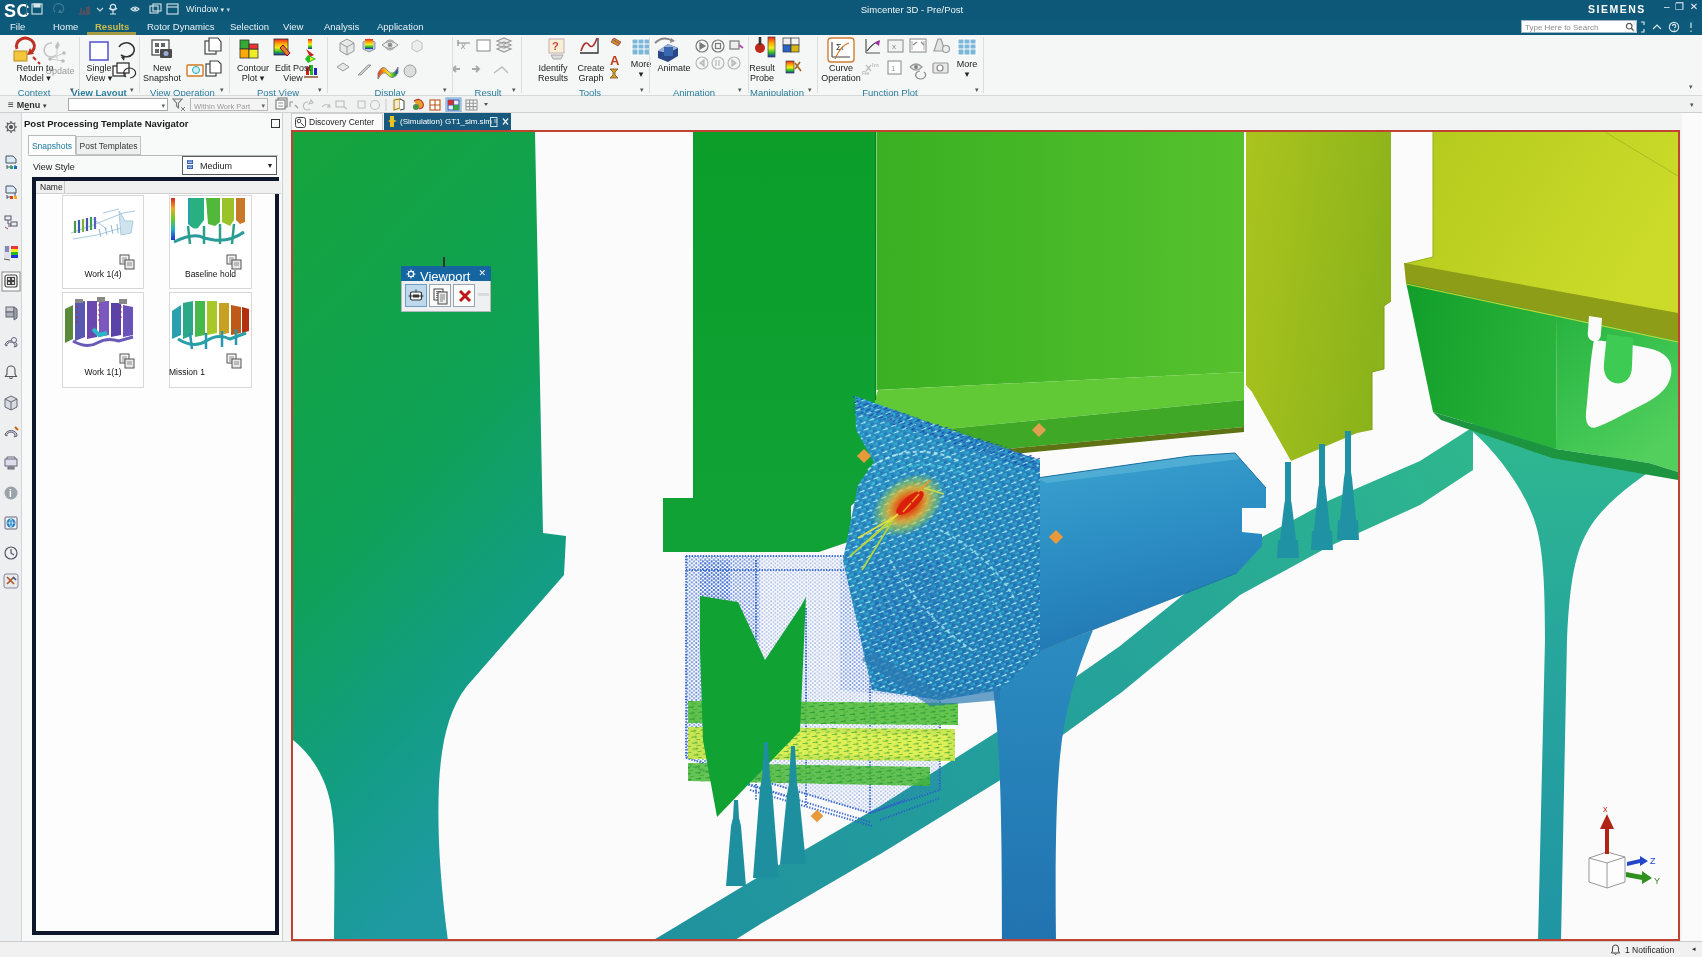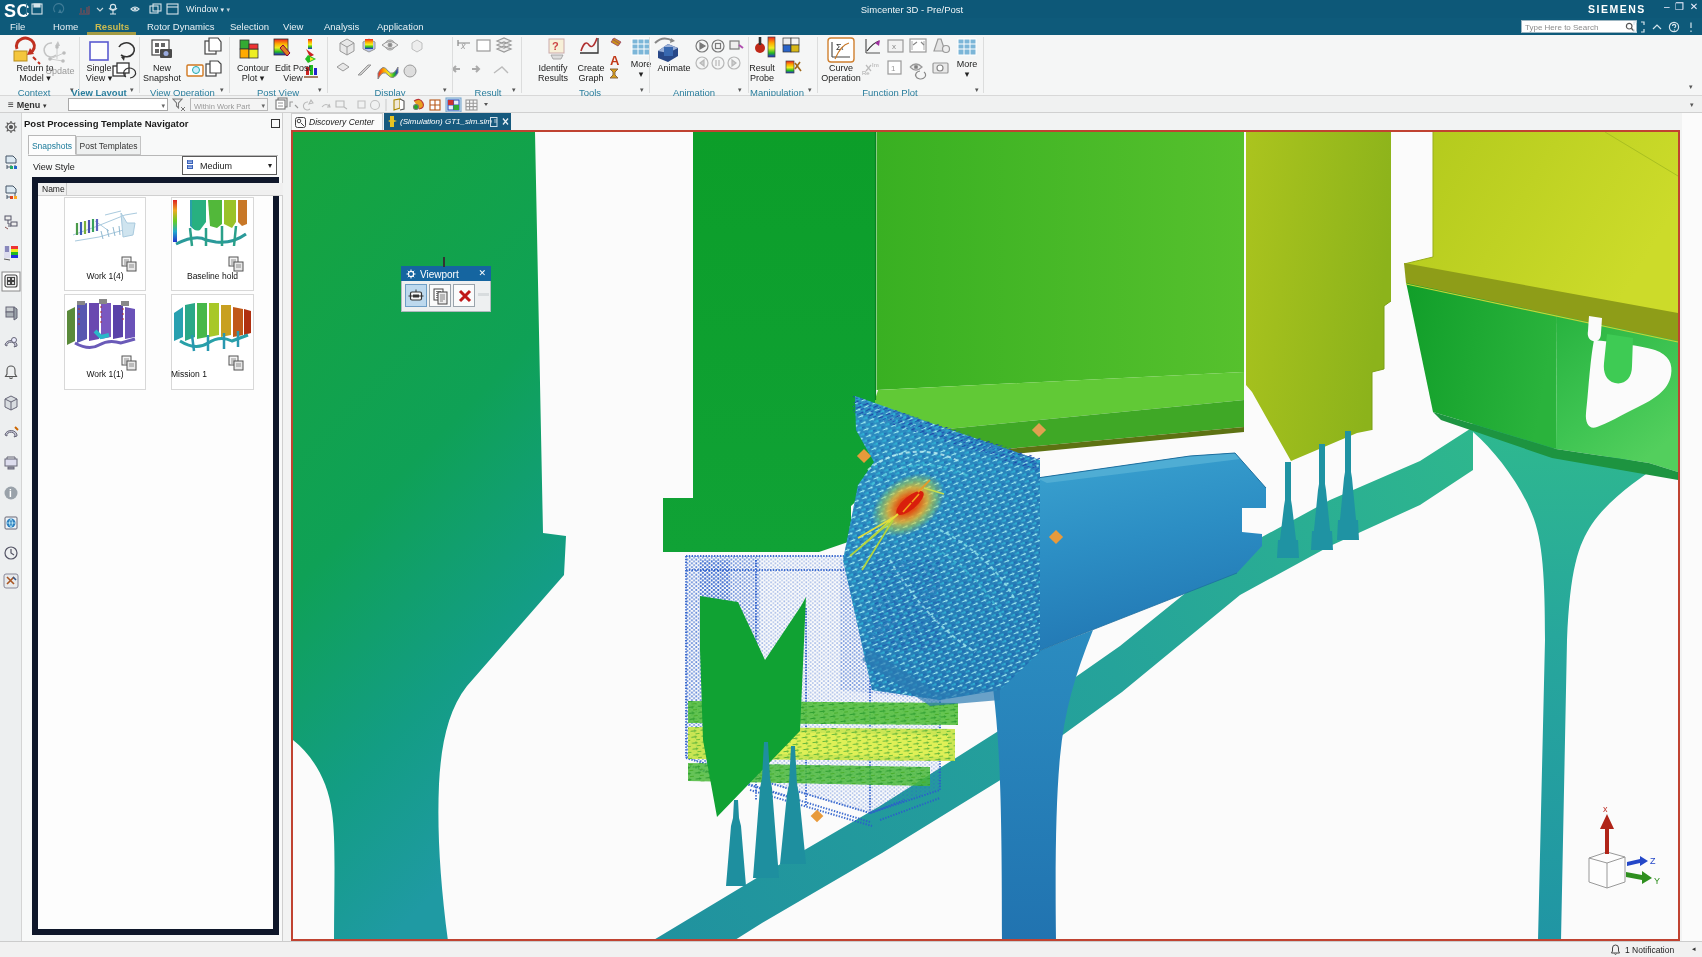"Discovery Center" #vptabs { font-style: italic -> none }
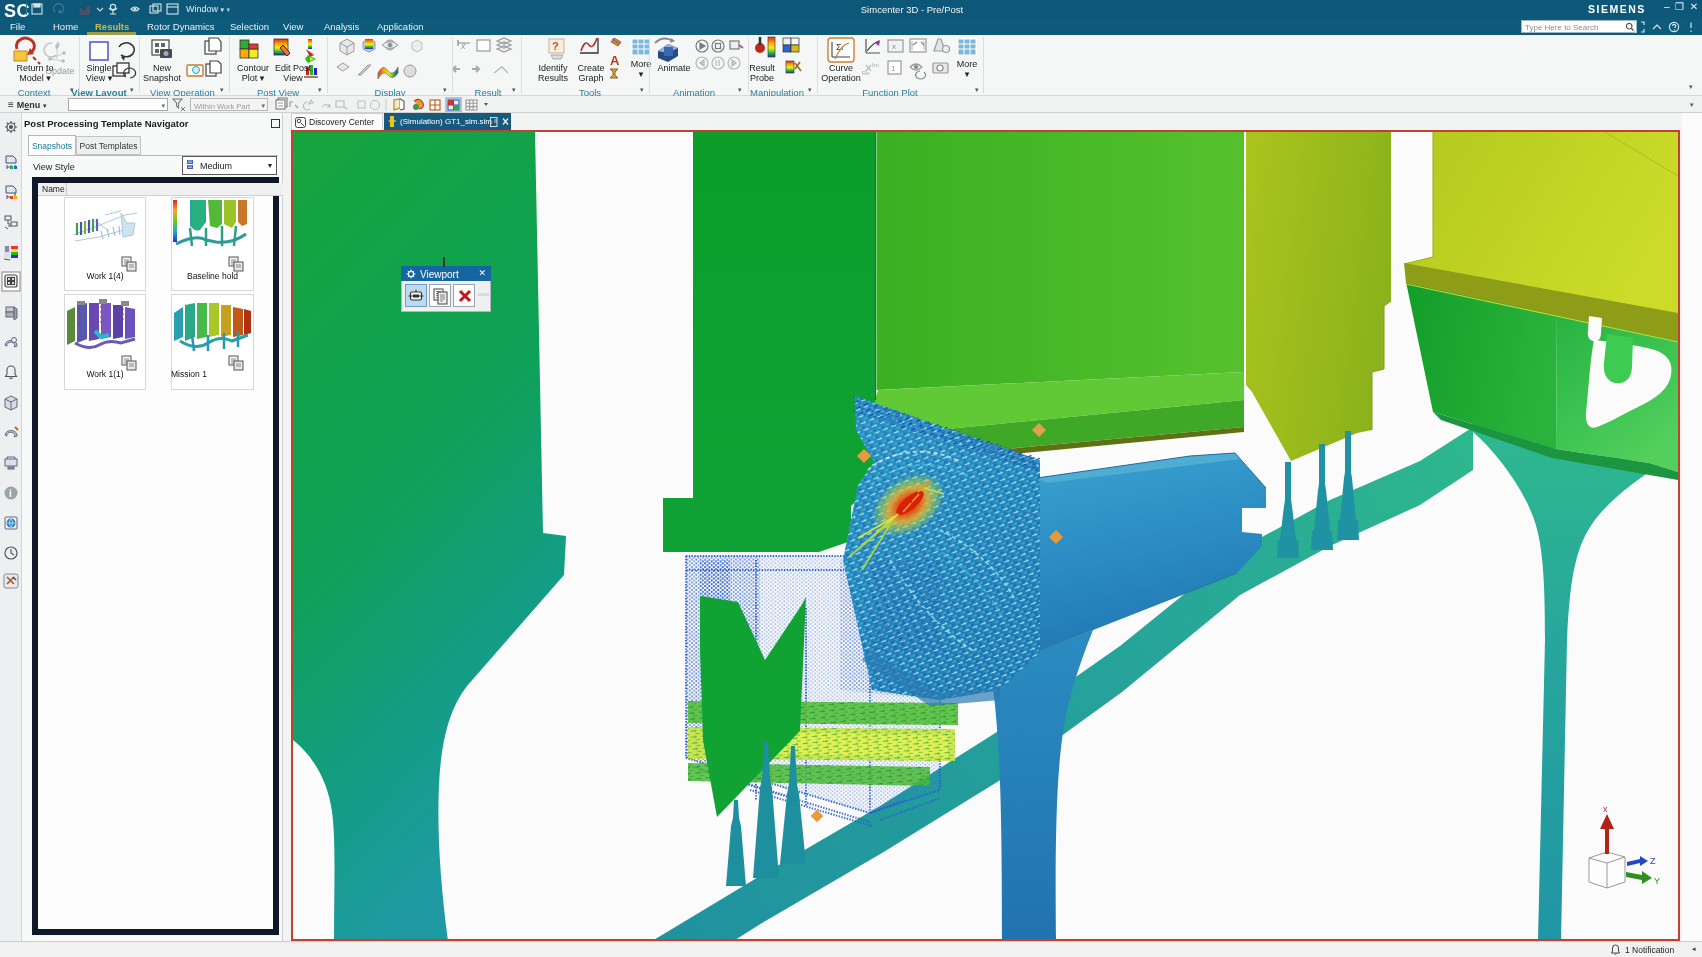"Name" div.abs { border: 6px solid #0f172a -> 4px solid #0f172a }
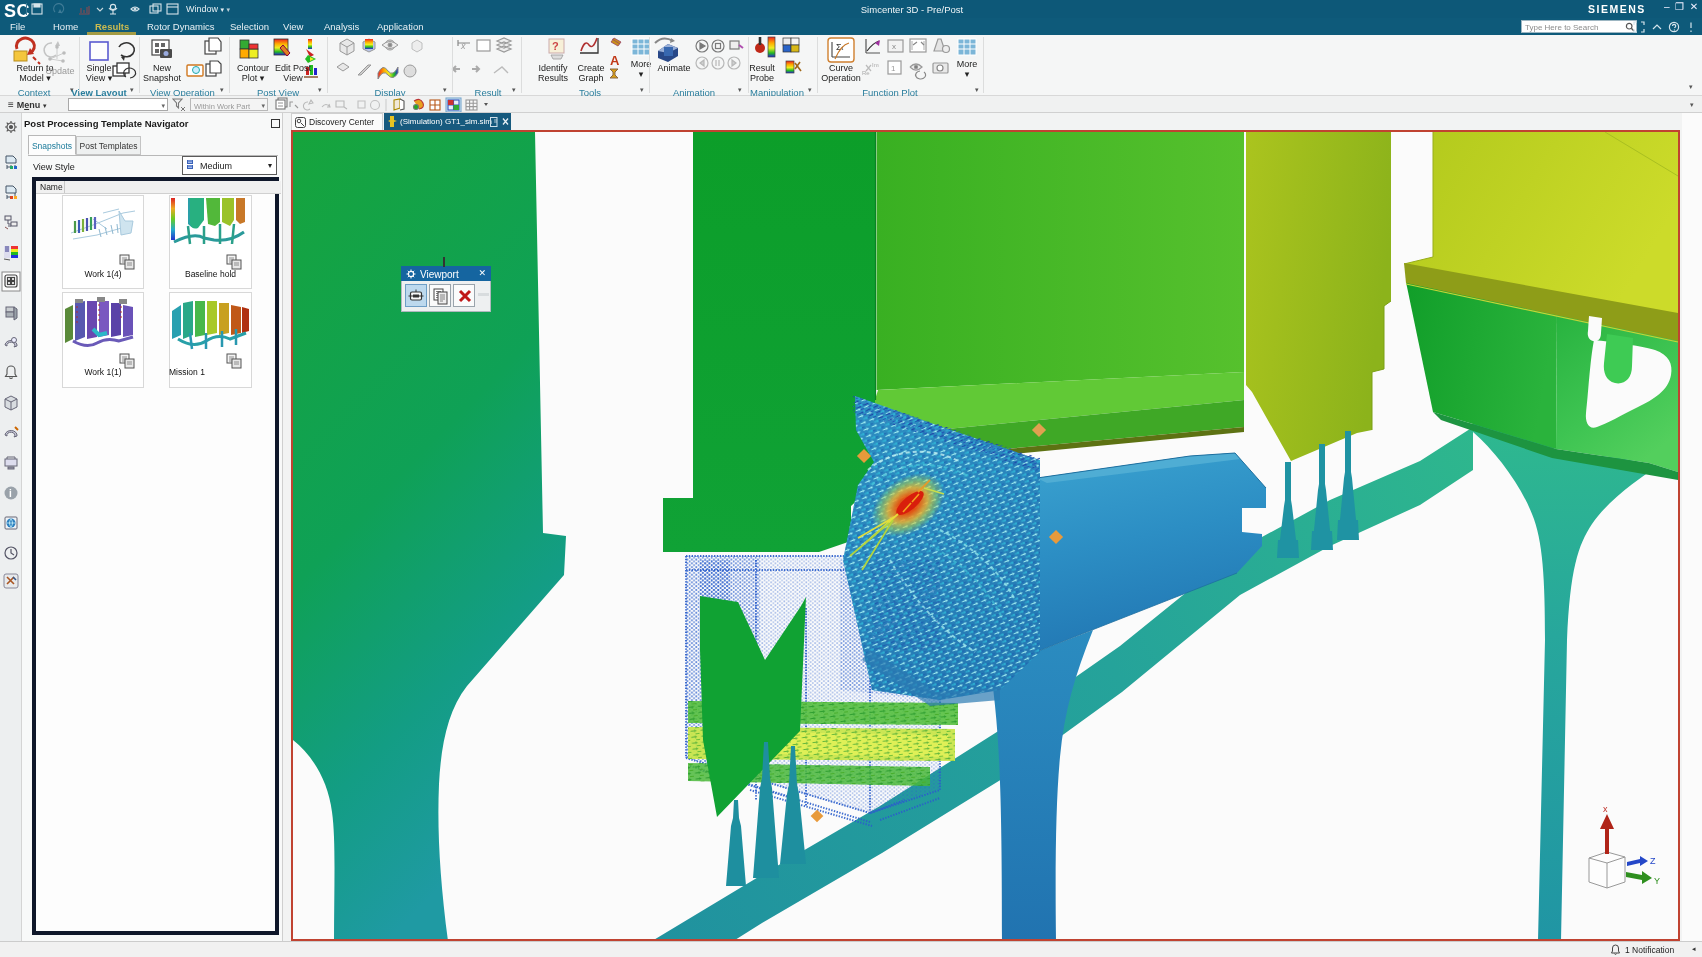"Viewport" span { font-size: 10px -> 13px }
